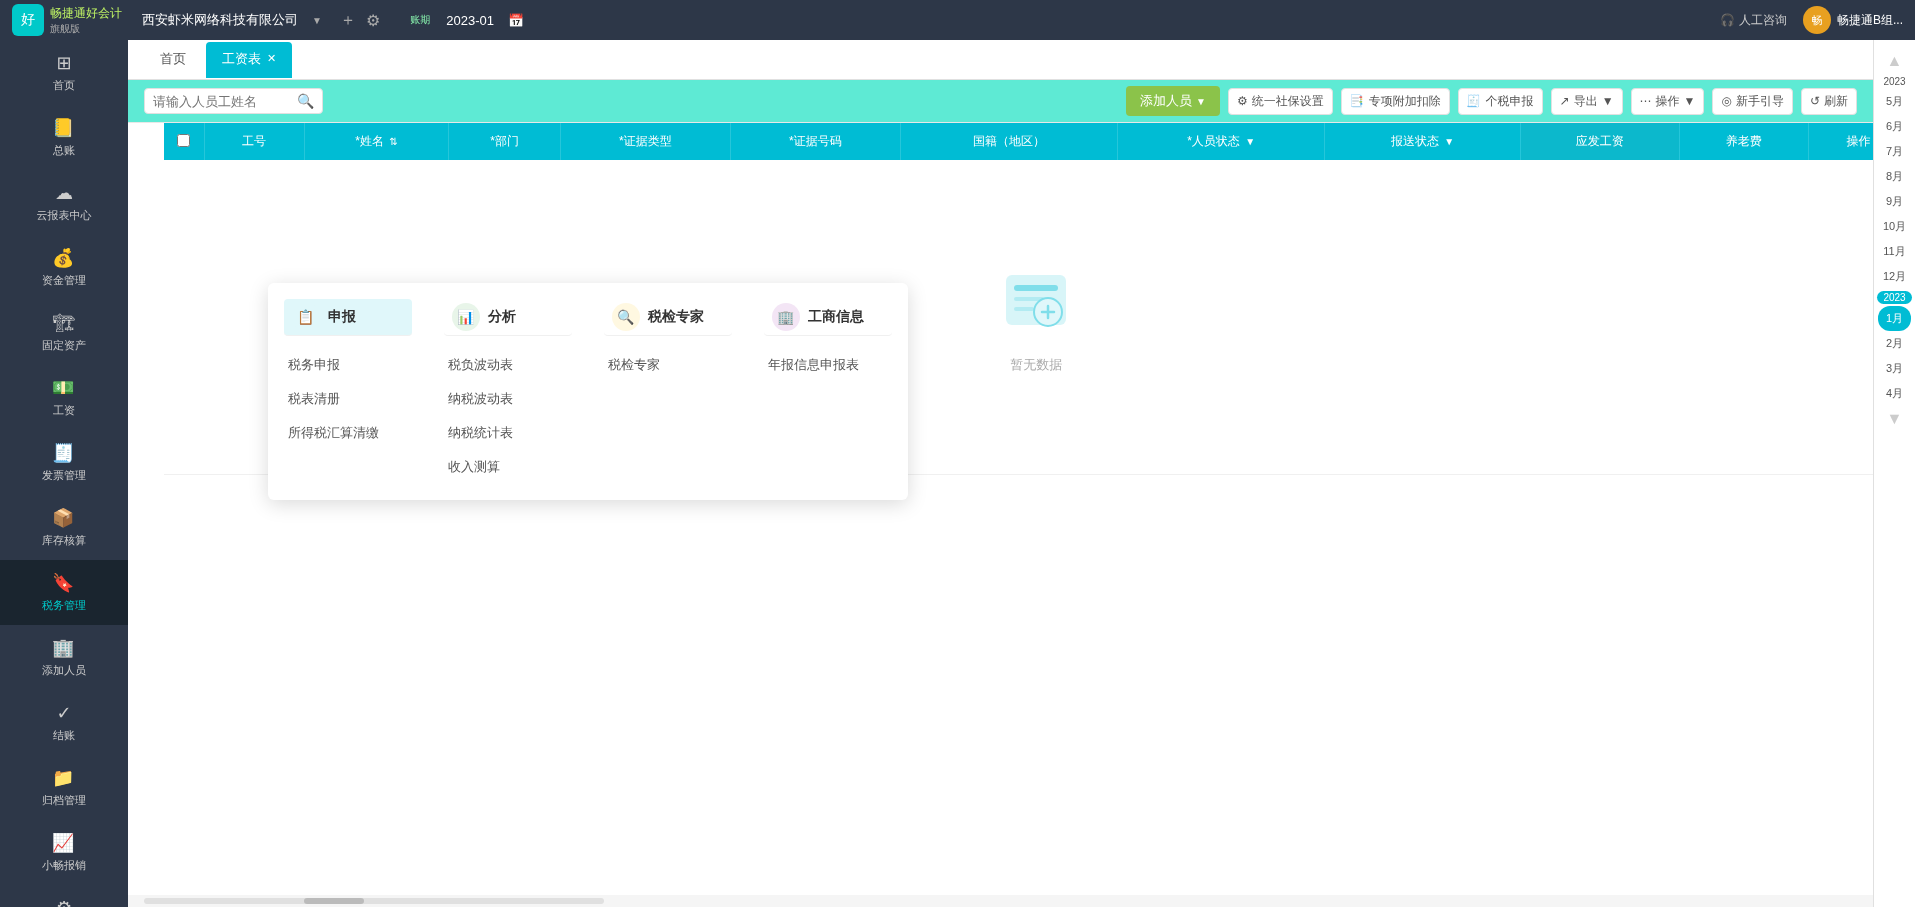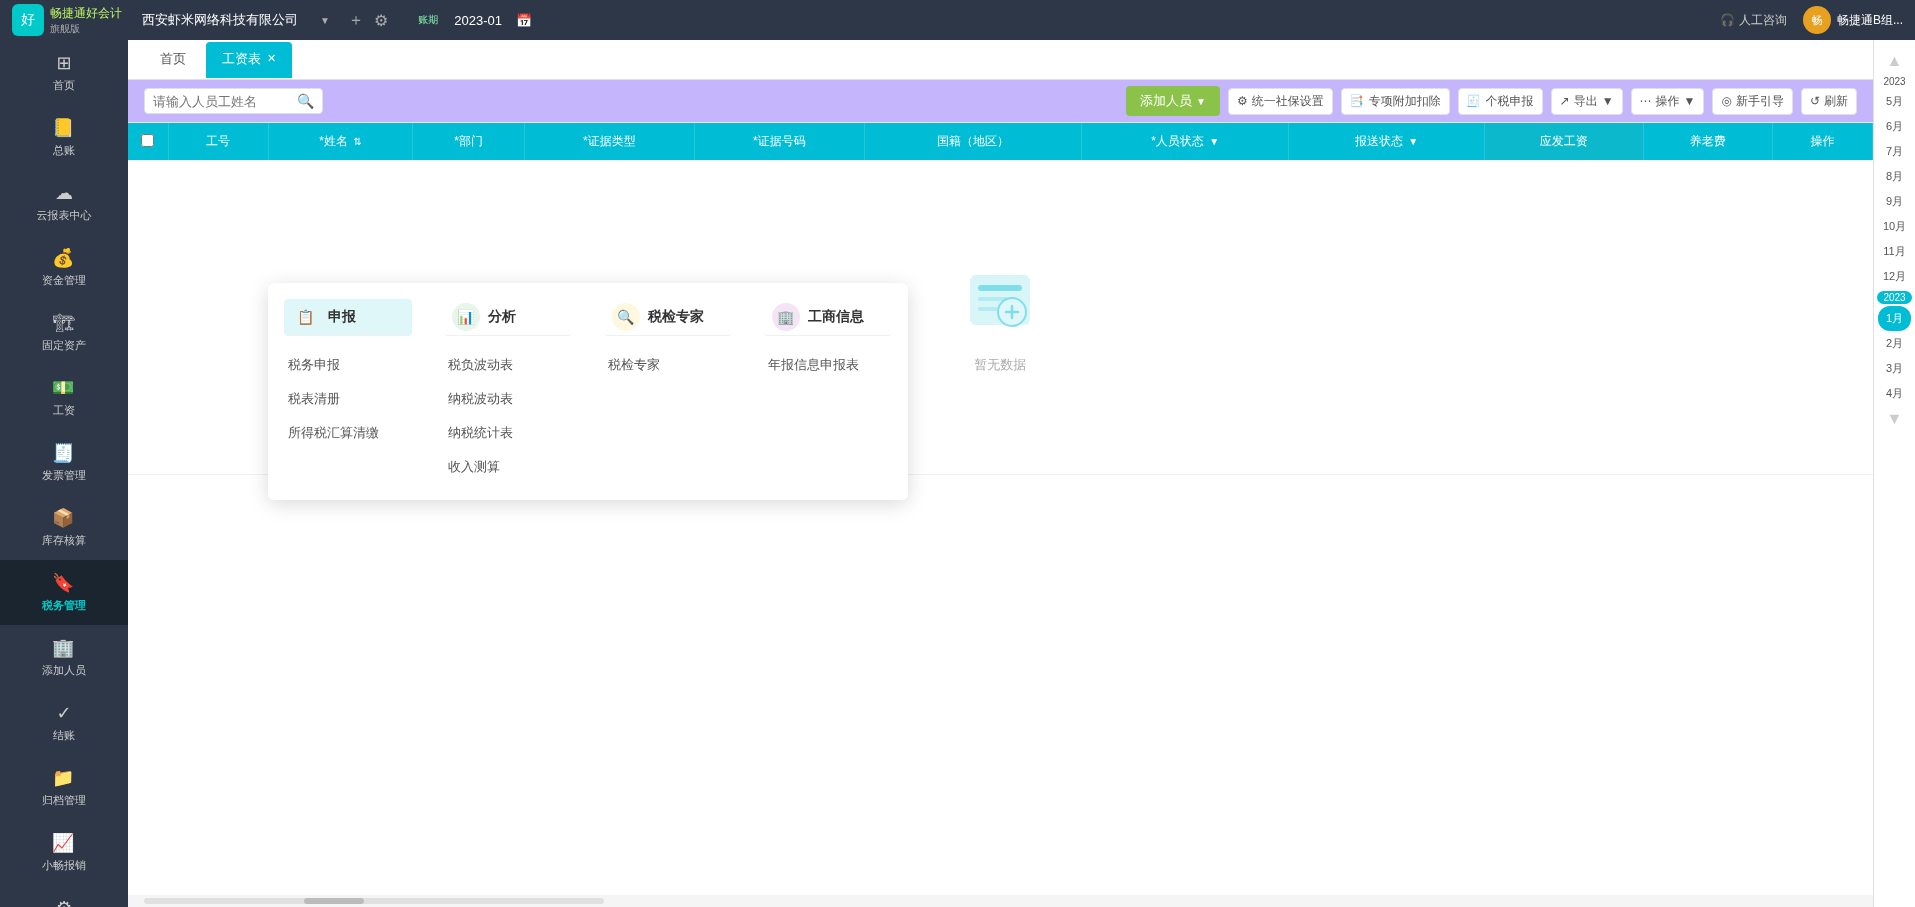"西安虾米网络科技有限公司" .company-selector { gap: 22px -> 14px }
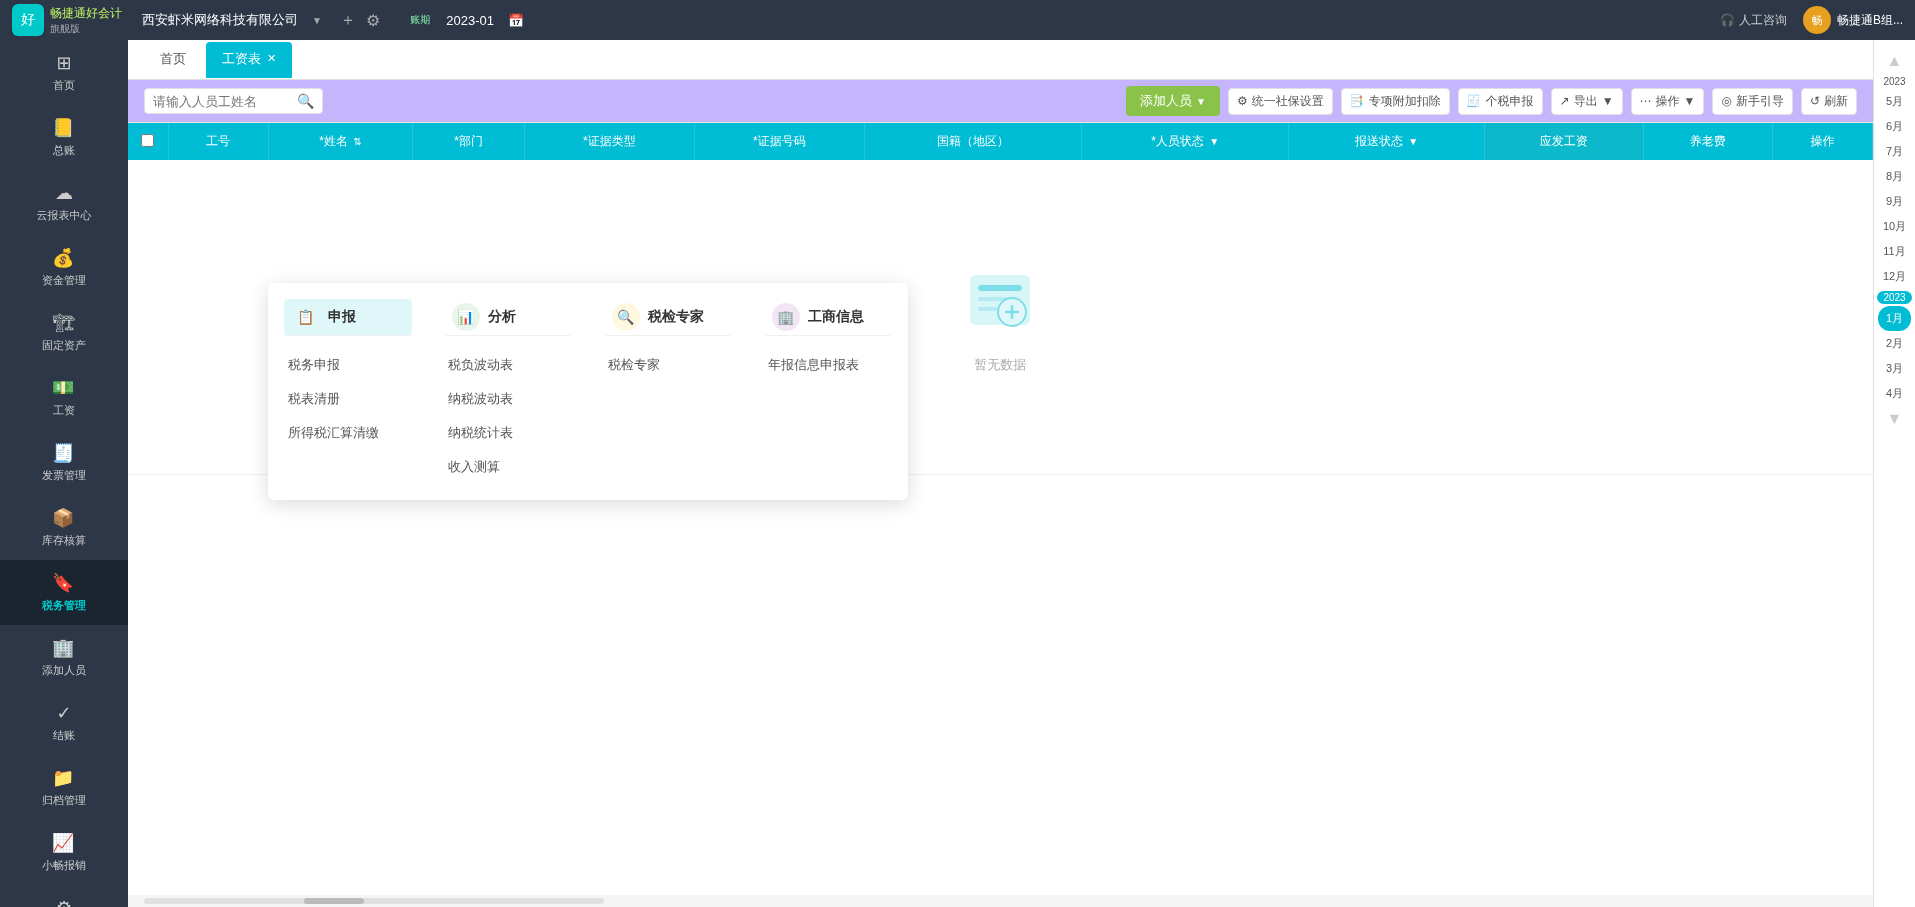"请输入人员工姓名" .toolbar { background: #c4b5fd -> #5eead4 }
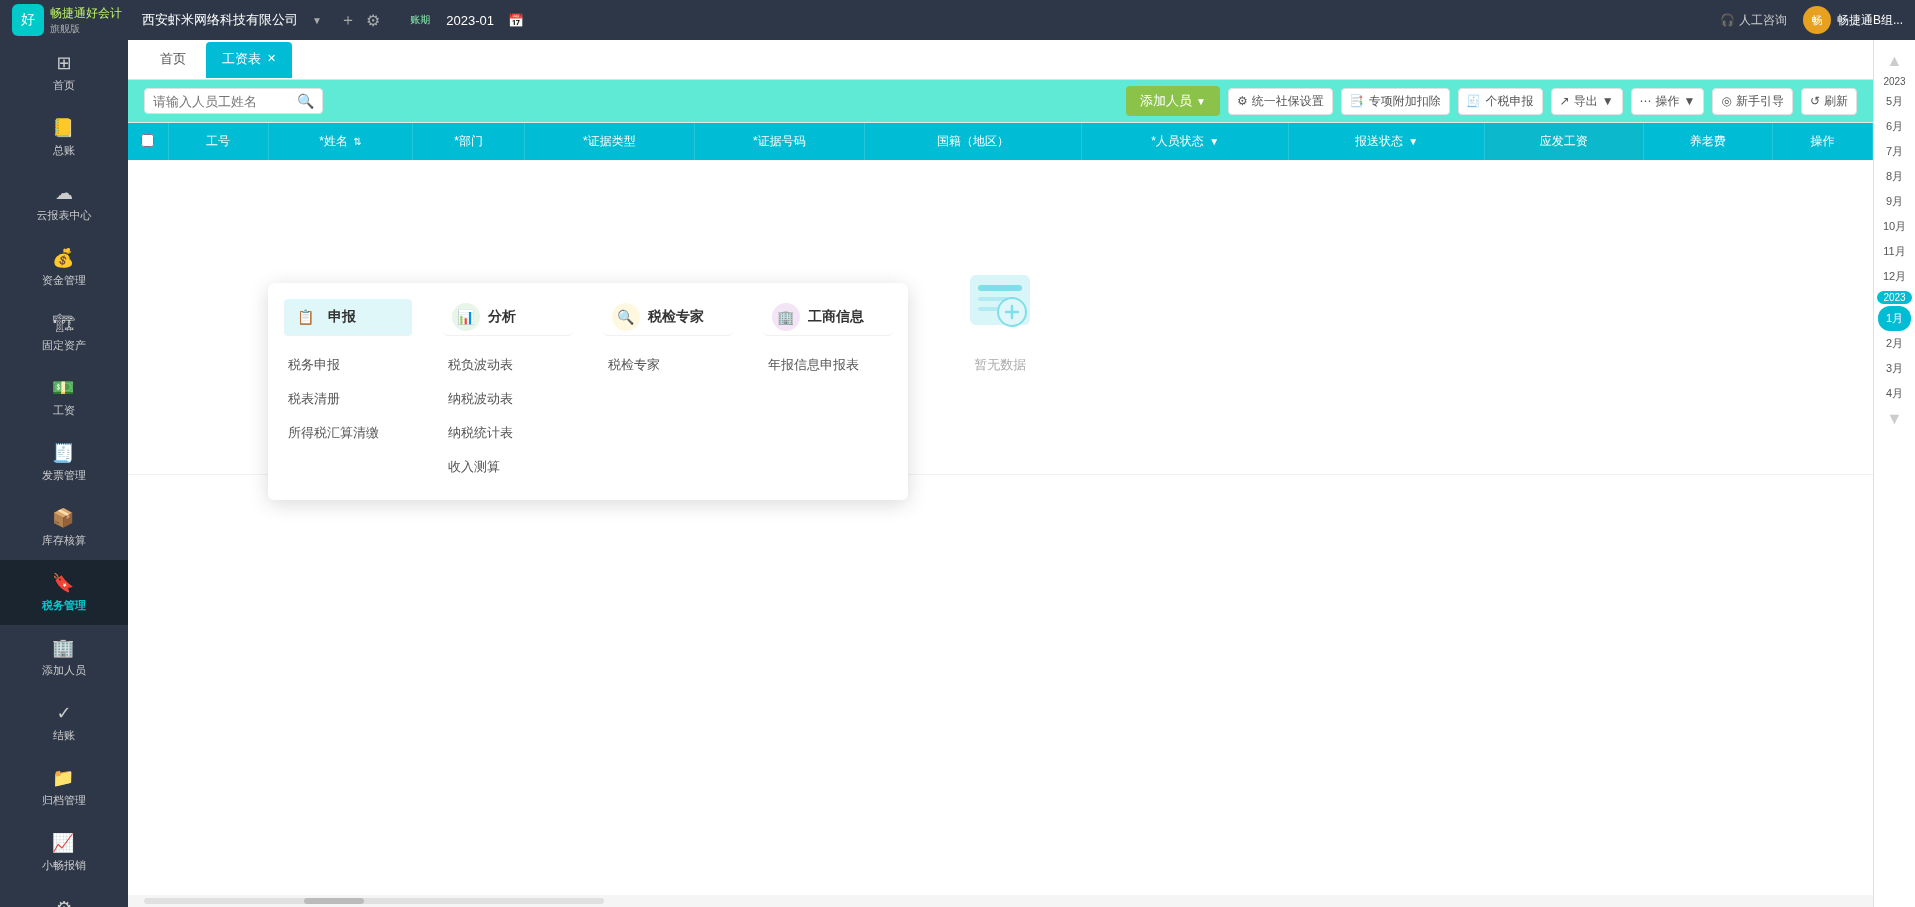"工号" .data-table { margin-left: none -> 36px }
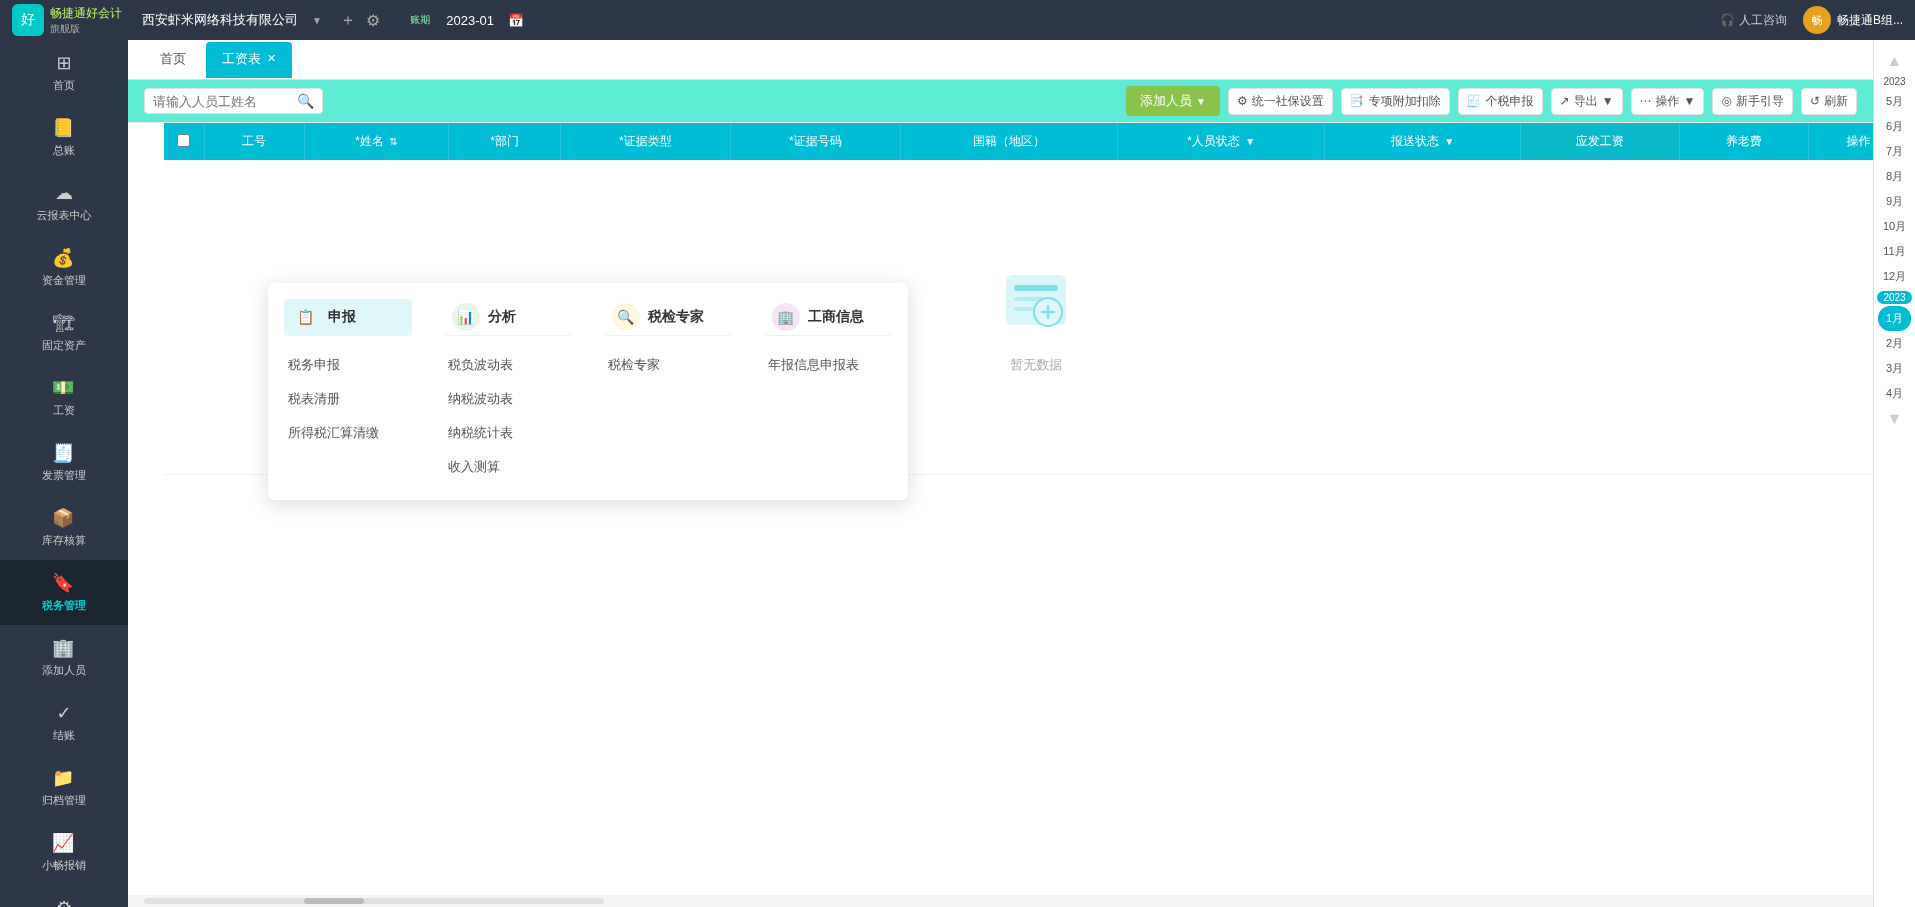"税务管理" .sidebar-item.active .si-label { font-weight: bold -> none }
